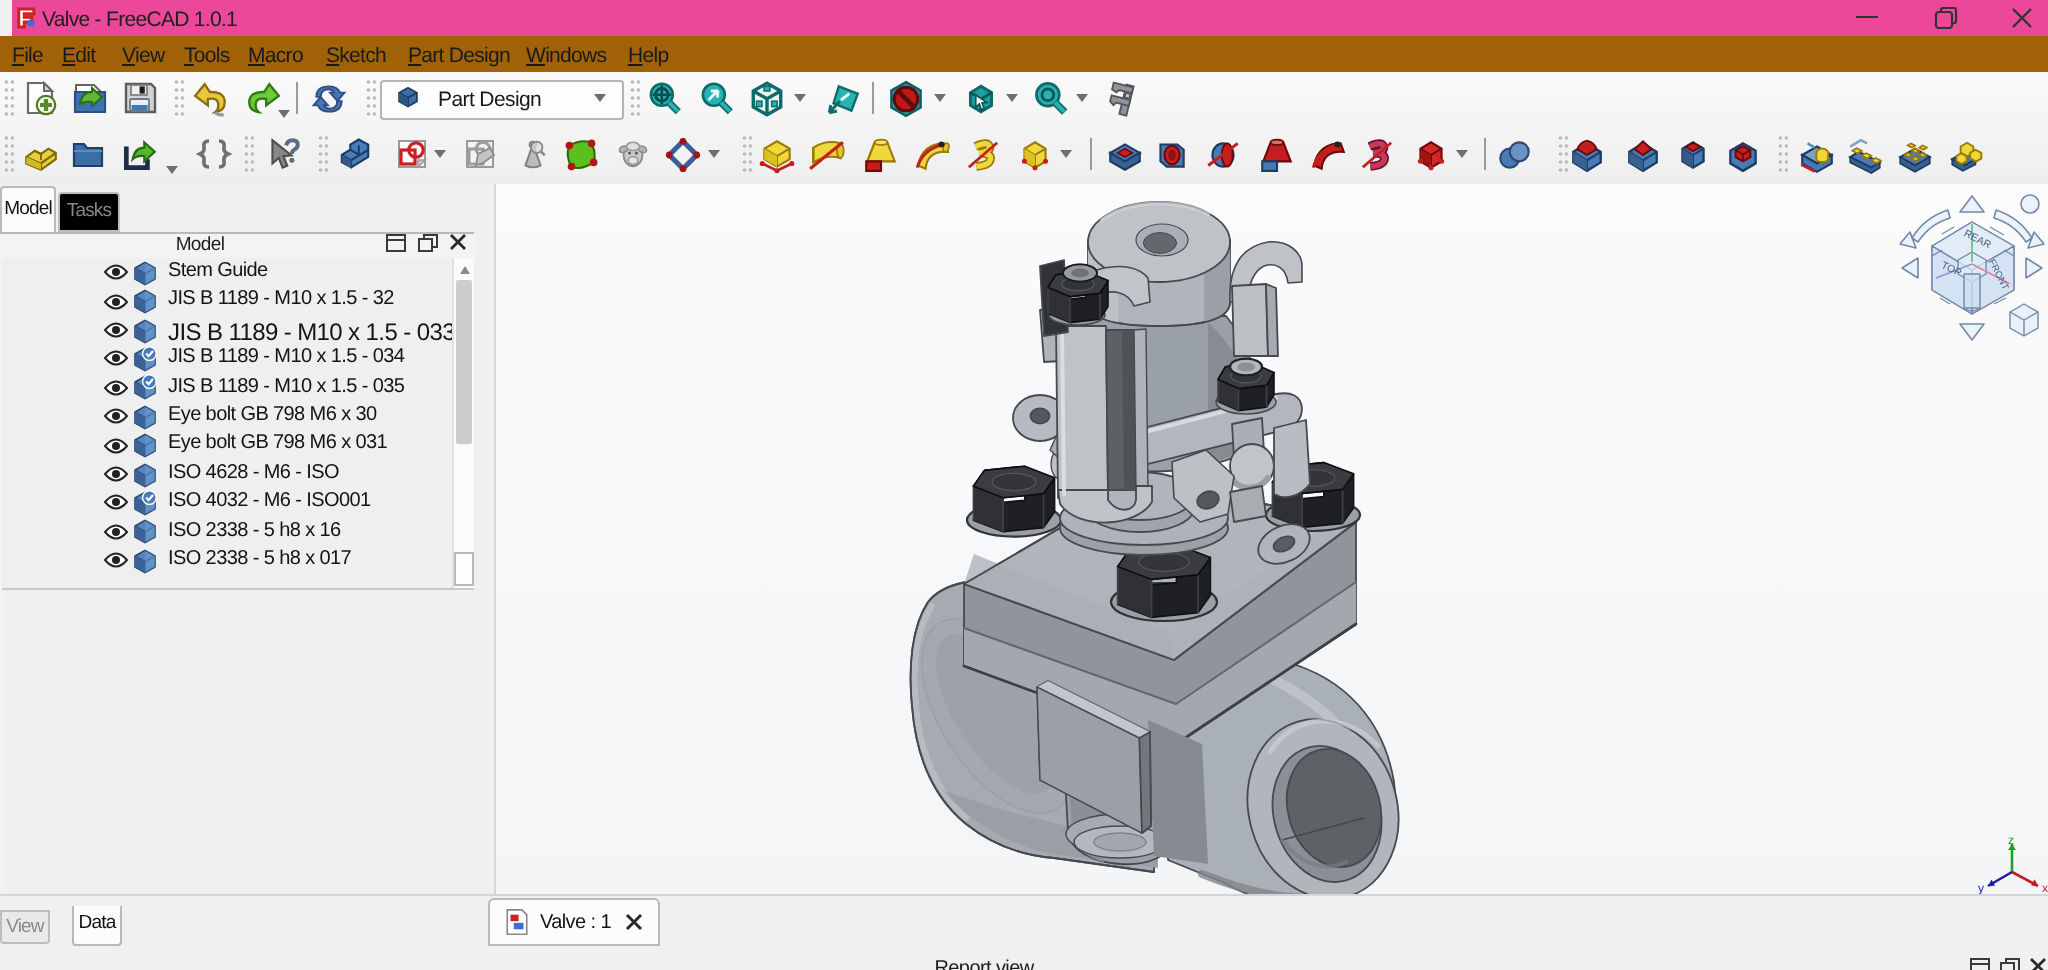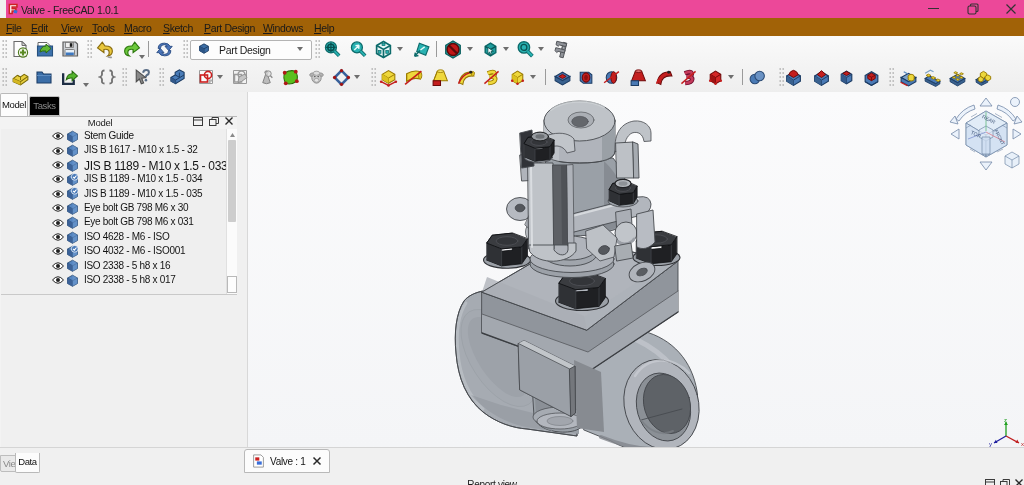"JIS B 1617 - M10" div { text: 1617 -> 1189 }
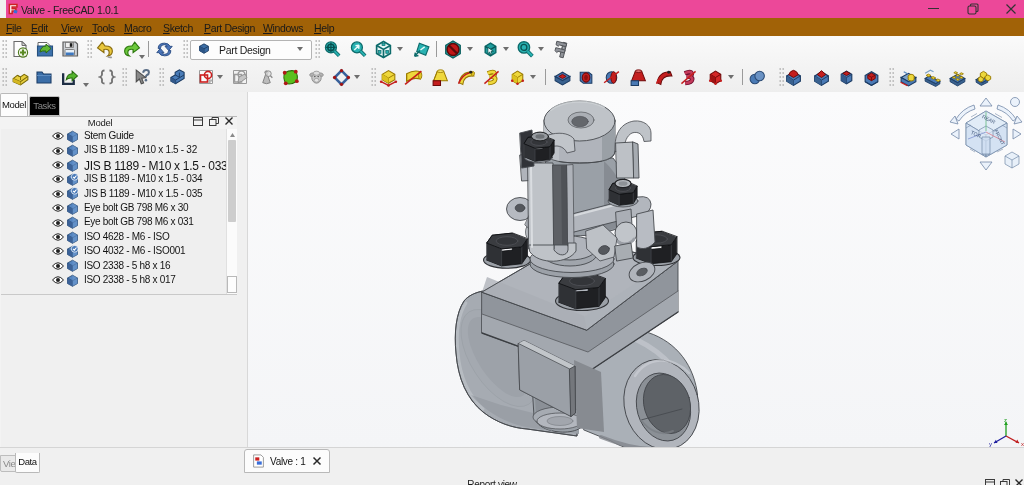"Data" div { left: 15px -> 36px }
